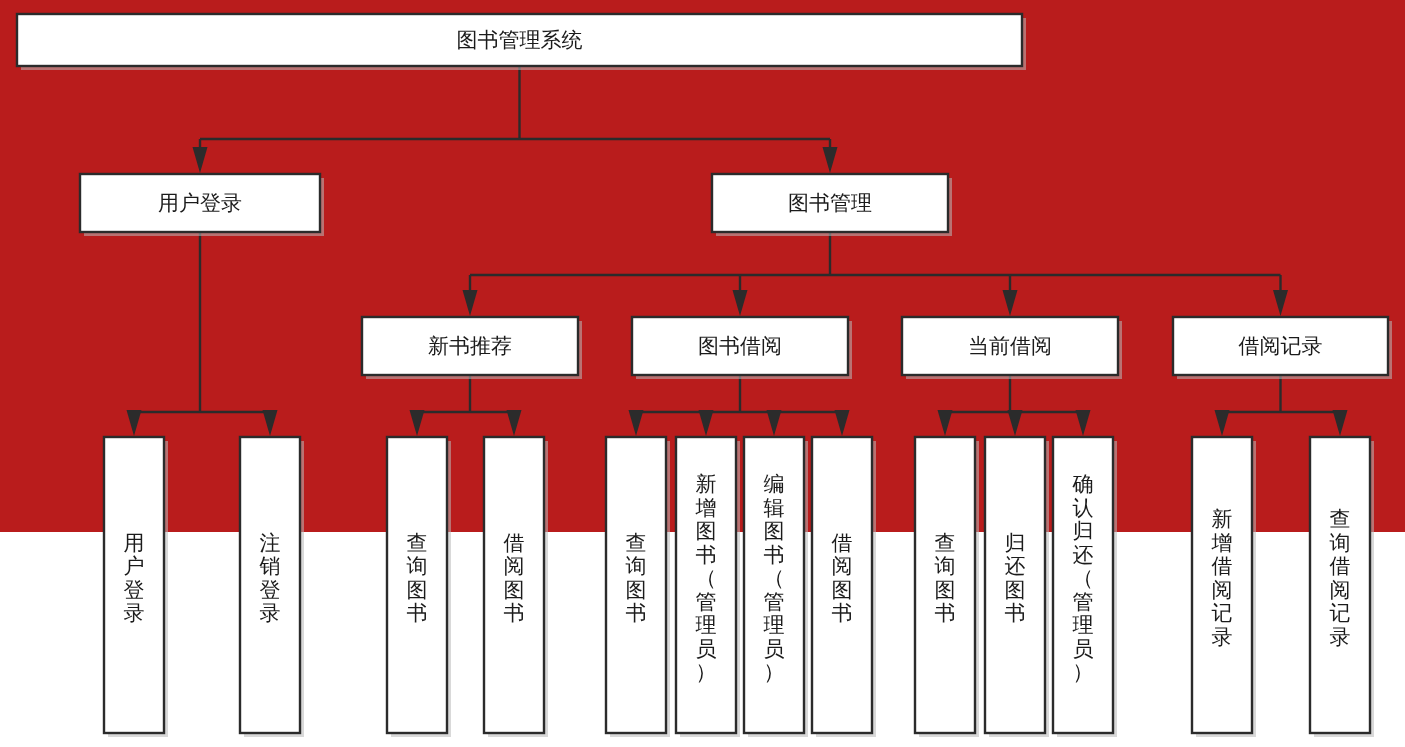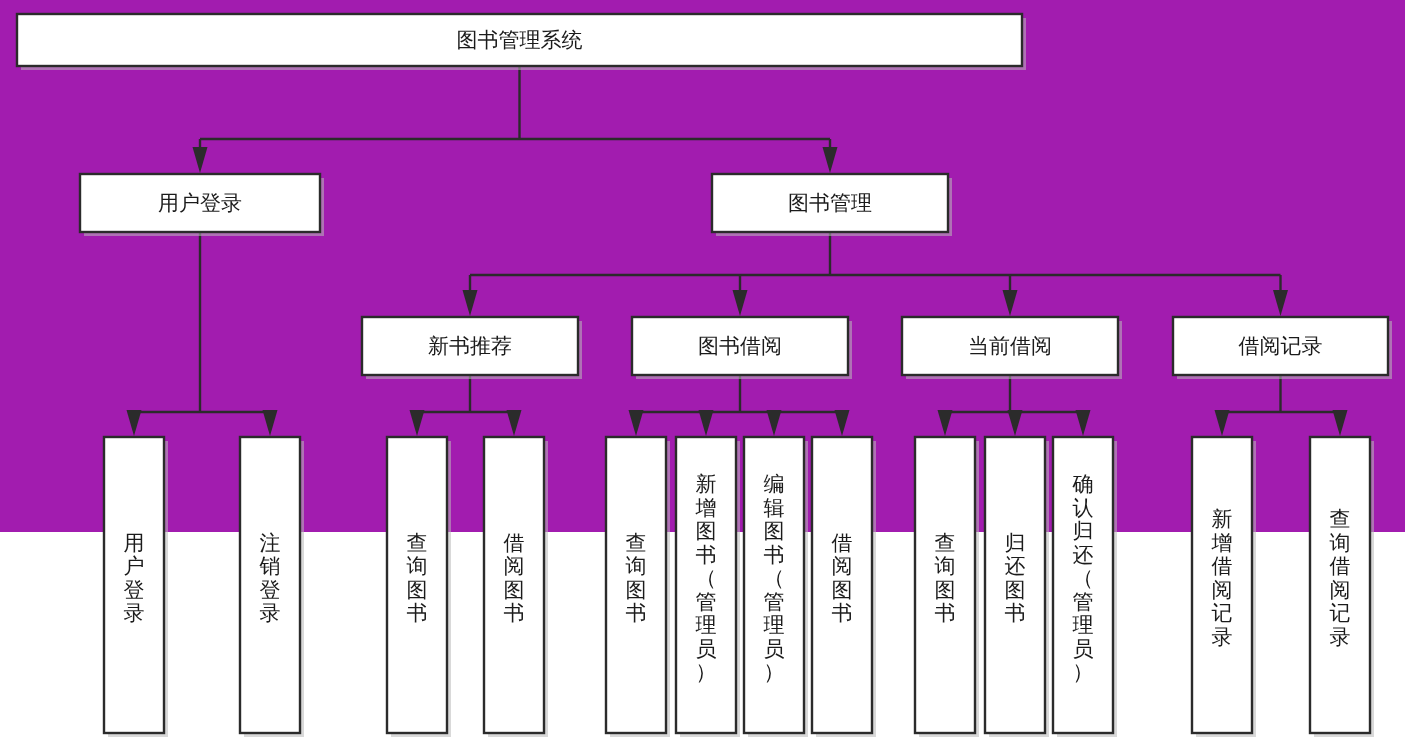"图书管理系统" #diagram-root { background: #a21caf -> #b91c1c }
